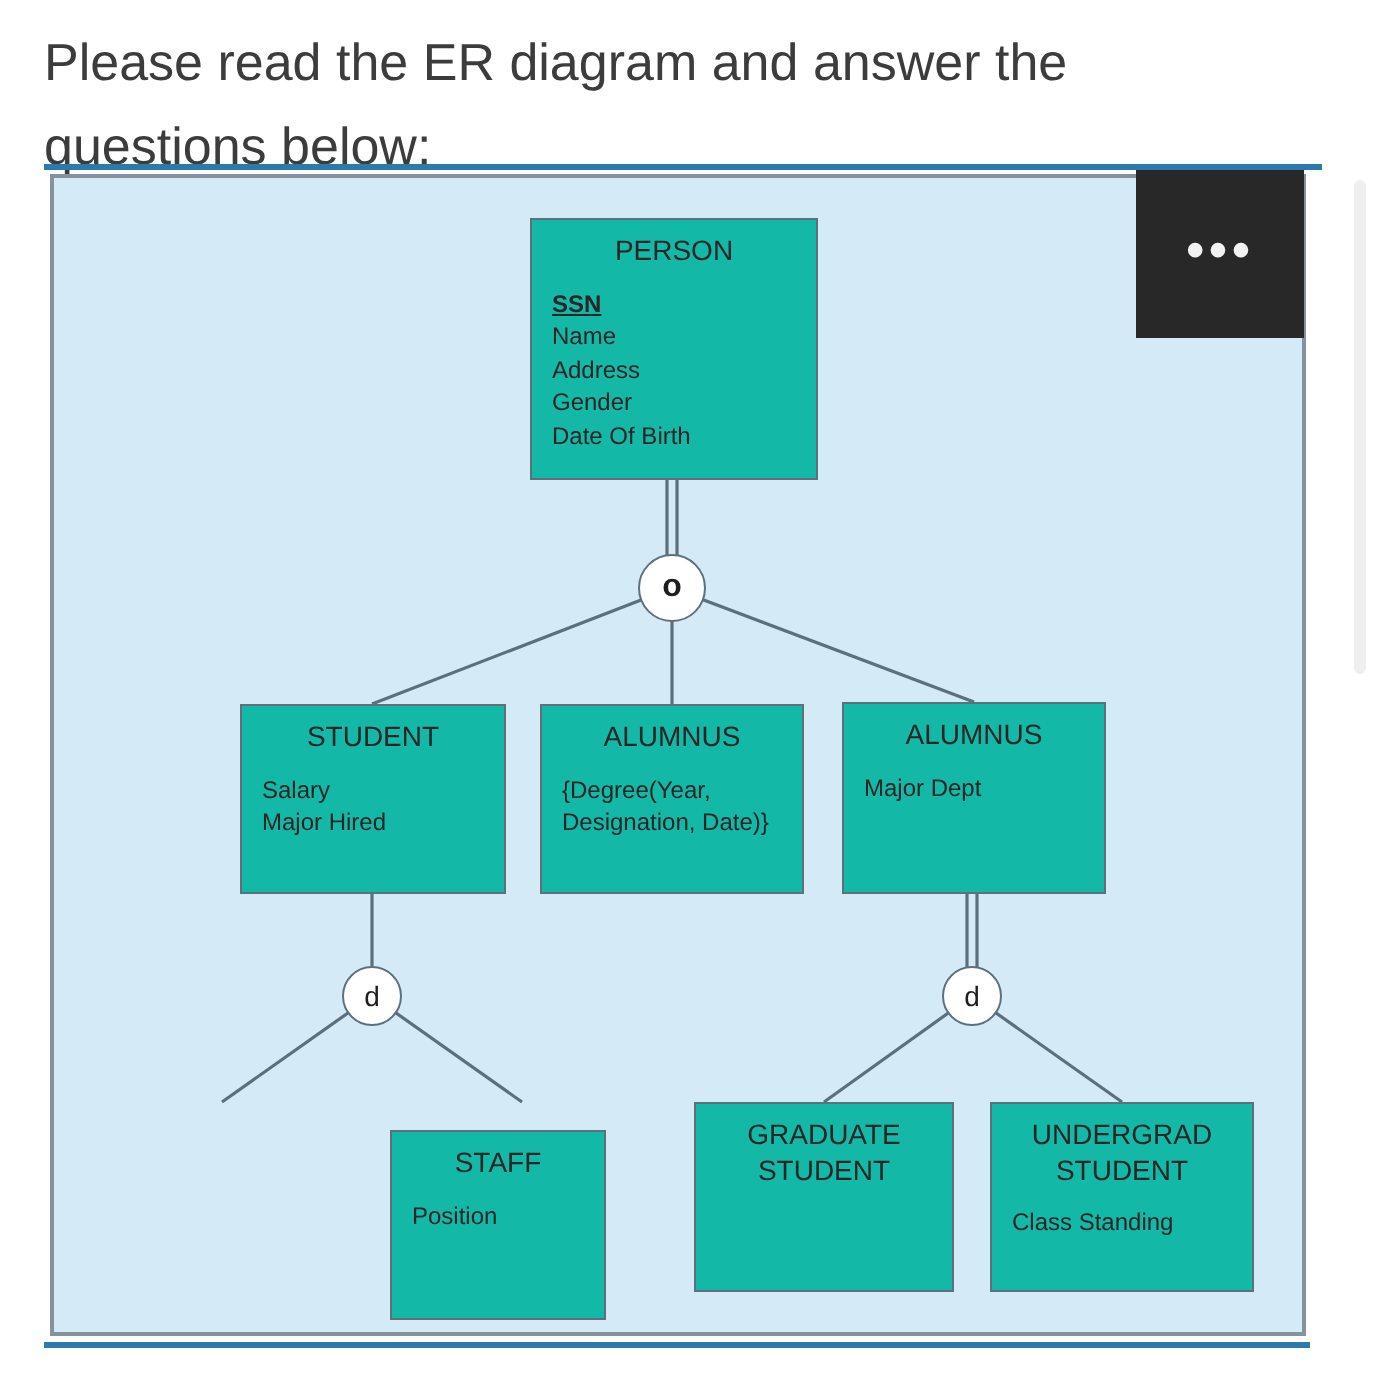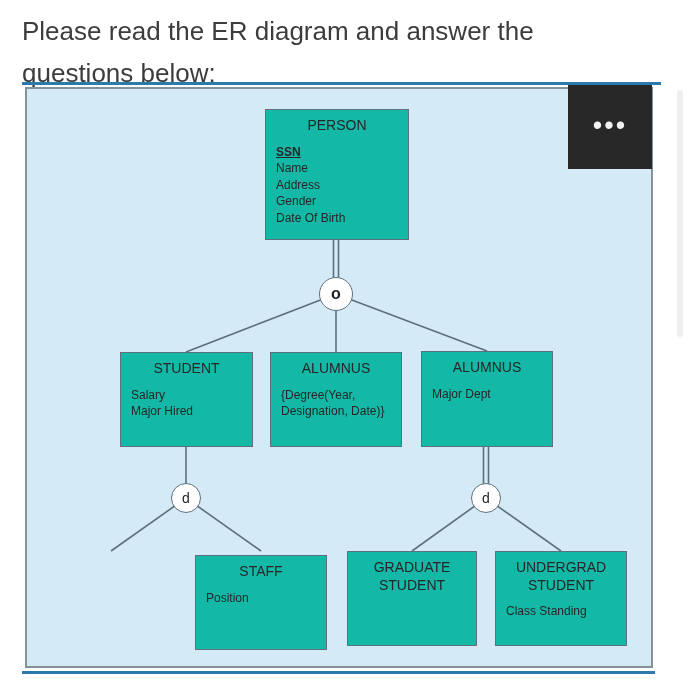"STAFF" .entity.staff { top: 466px -> 476px; width: 132px -> 108px }
